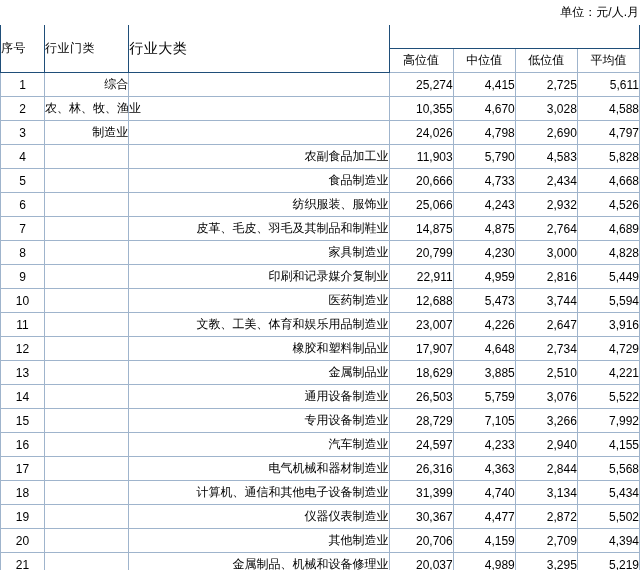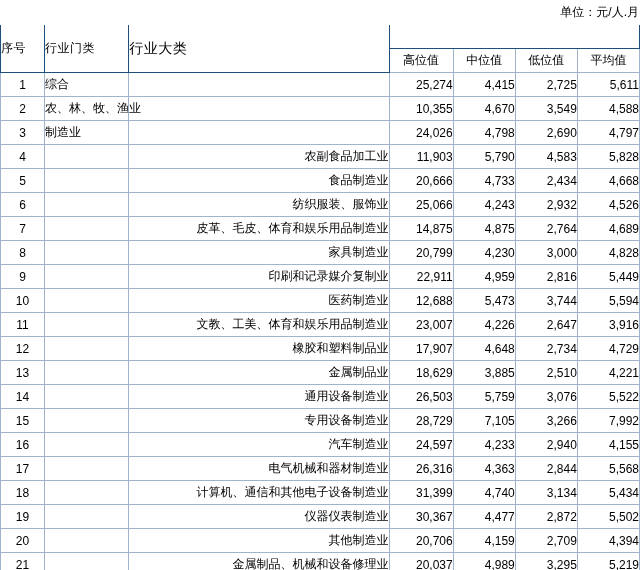"综合" .c-cat { text-align: left -> right }
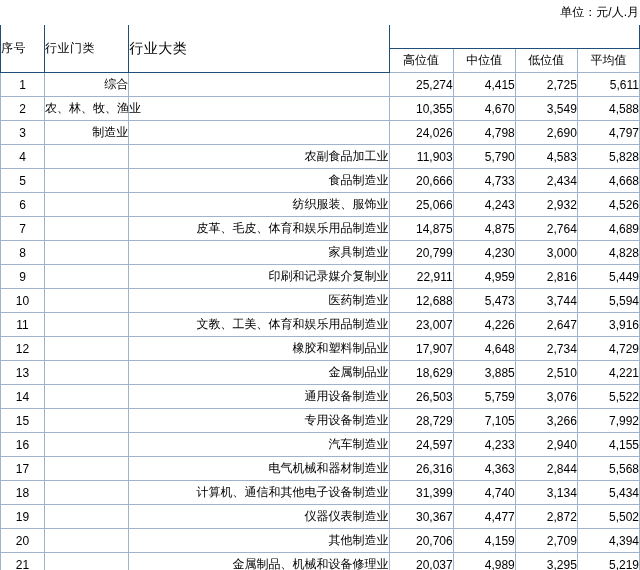"3,549" td.c-num { text: 3,549 -> 3,028 }
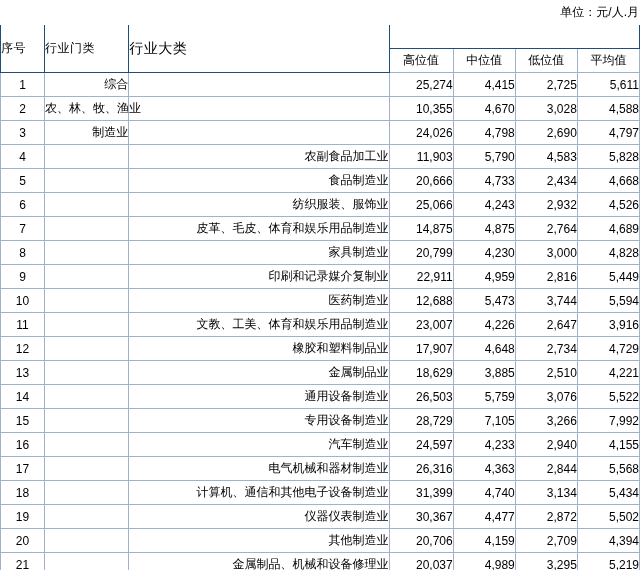"皮革、毛皮、体育和娱乐用品制造业" td.c-big { text: 体育和娱乐用品制造 -> 羽毛及其制品和制鞋 }
